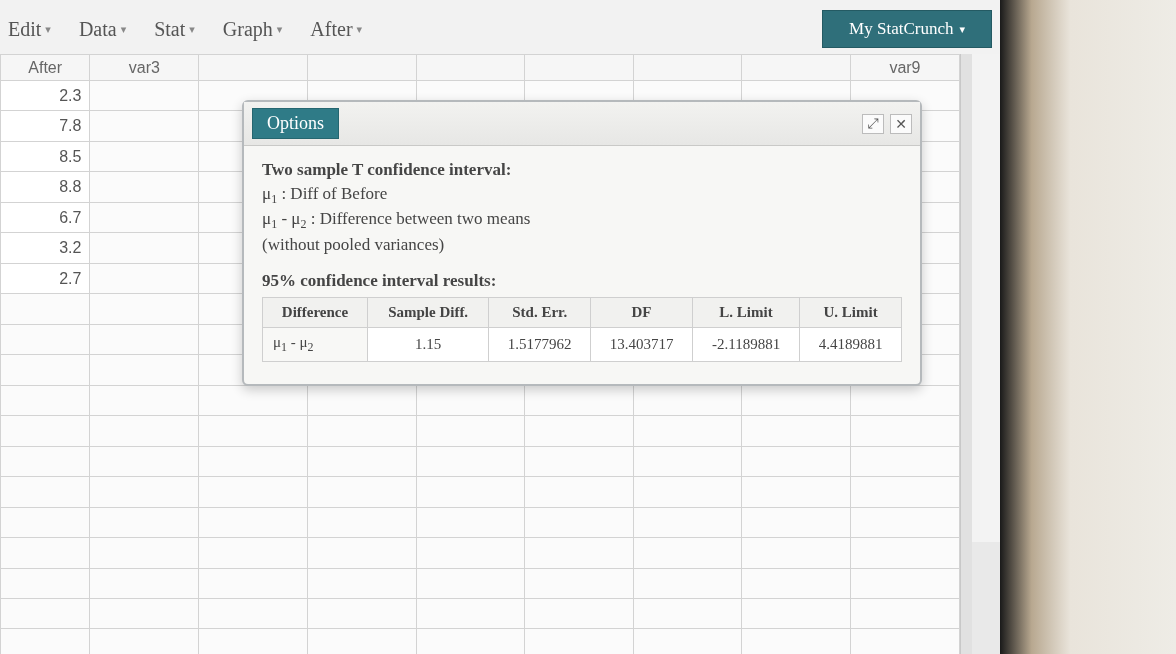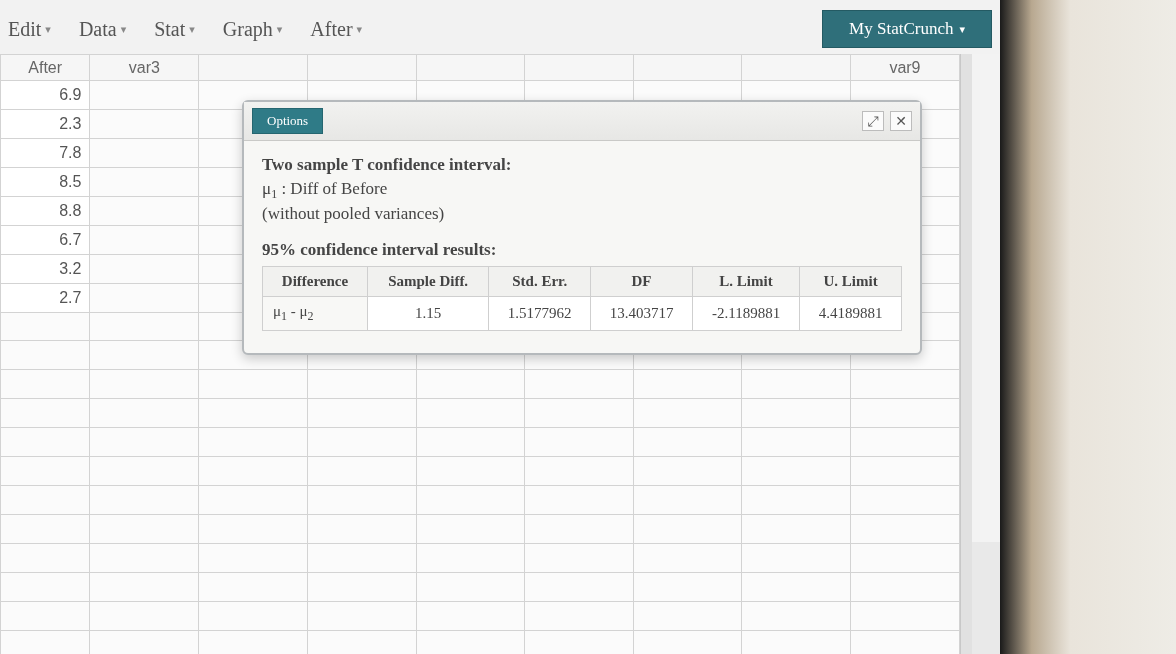"6.9" tr { html: <tr> <td>6.9</td> <td></td> <td></td> <td></td> <td></td> <td></td> <td></td> <td></td> <td></td> </tr> -> none }
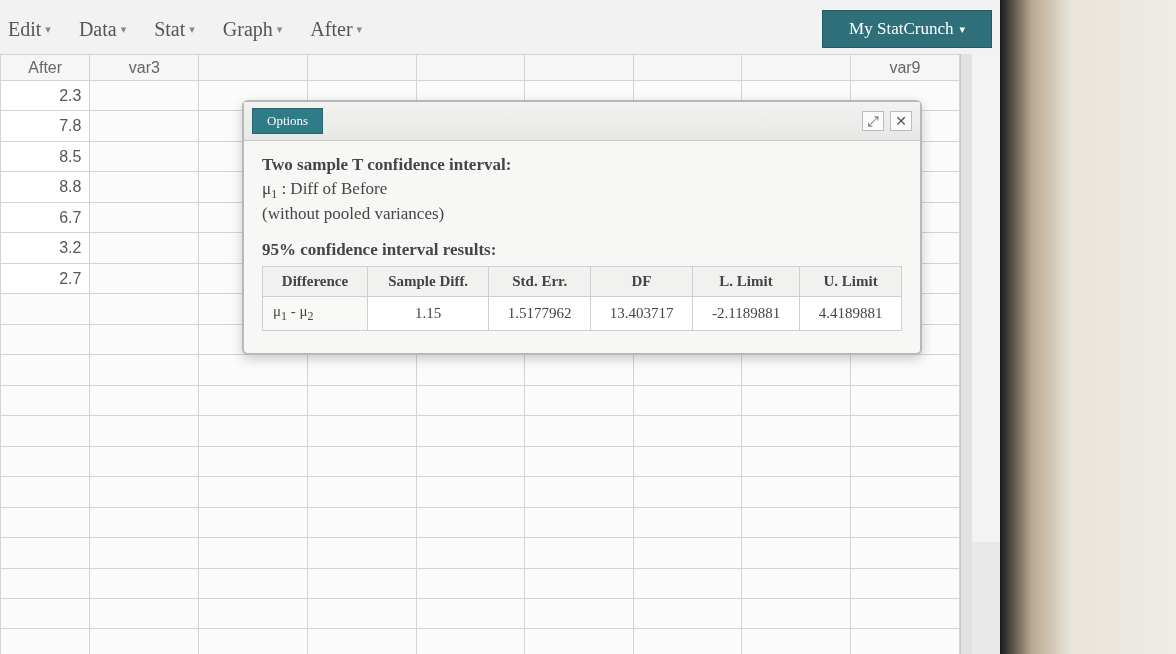"Options" .options-btn { font-size: 13px -> 18px }
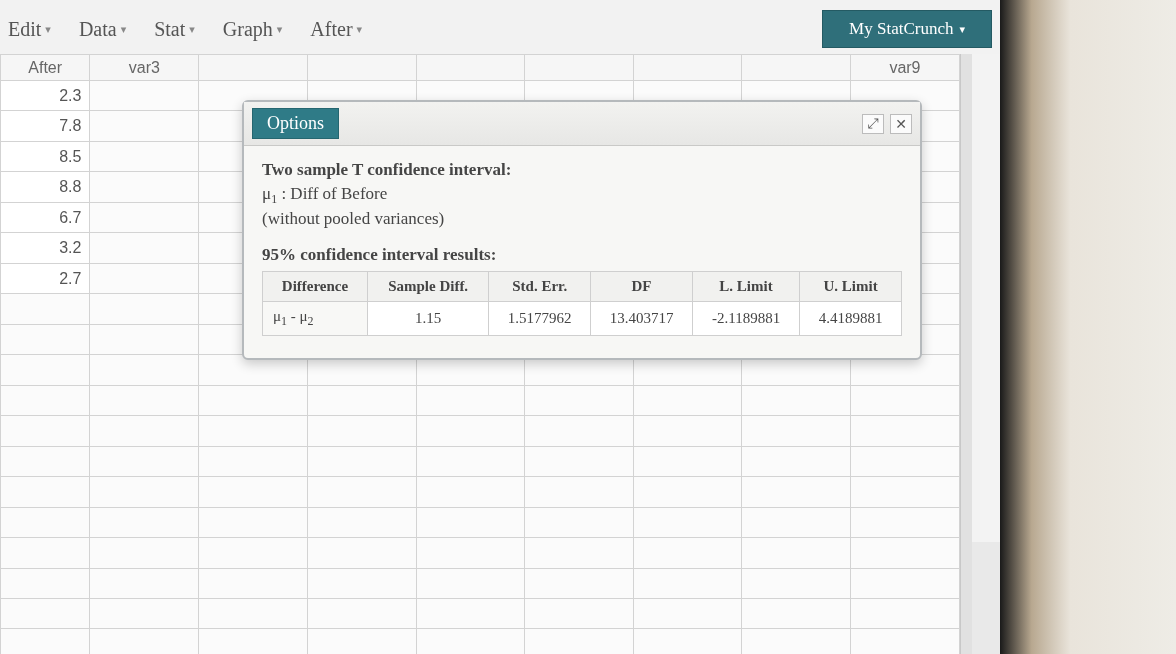"μ1 - μ2 : Difference" div.line { html: none -> <div> <span>μ</span><span>1</span><span> - μ</span><span>2</span><span> : Difference between two means</span> </div> }
